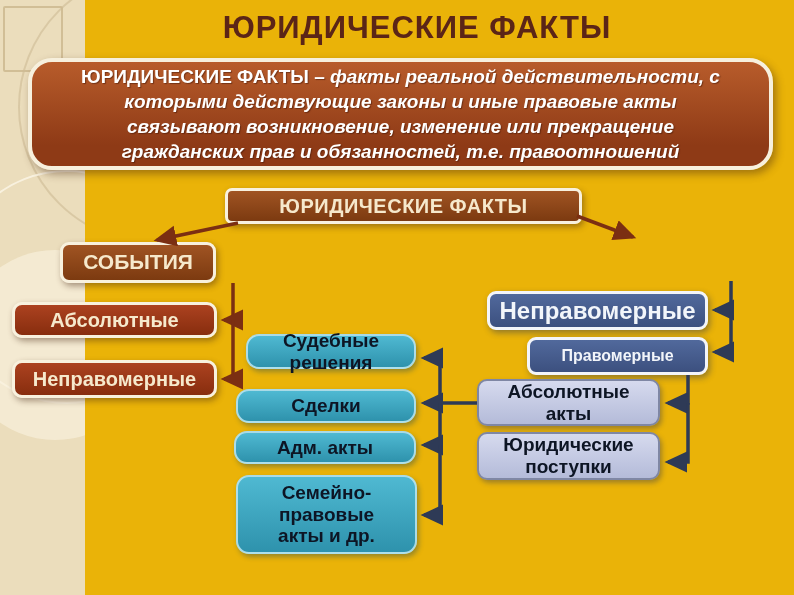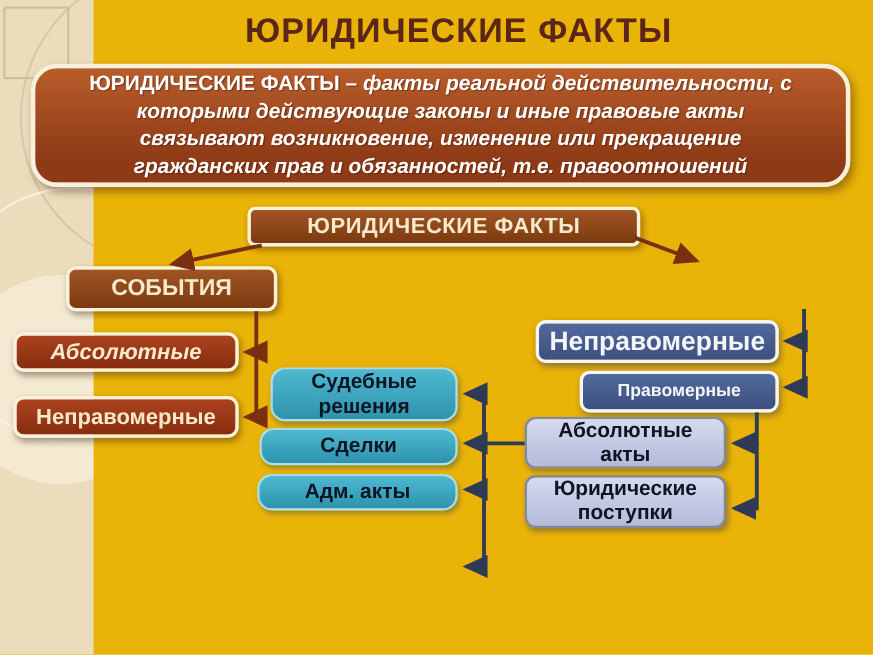"СОБЫТИЯ" #bx-events { width: 192px -> 156px }
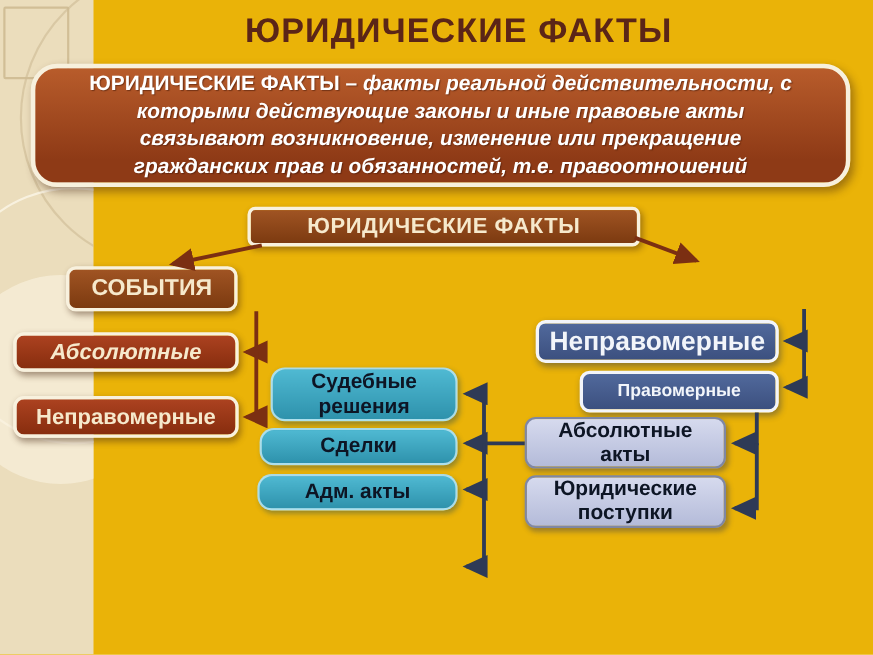"Абсолютные" #bx-absolute { font-style: italic -> none }
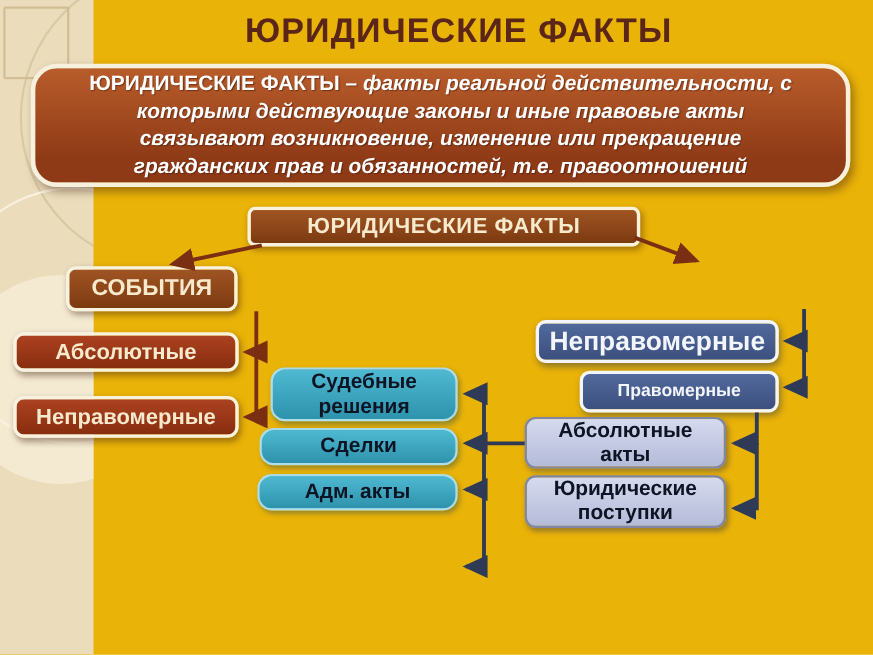"Судебные решения" #bx-court { height: 49px -> 35px }
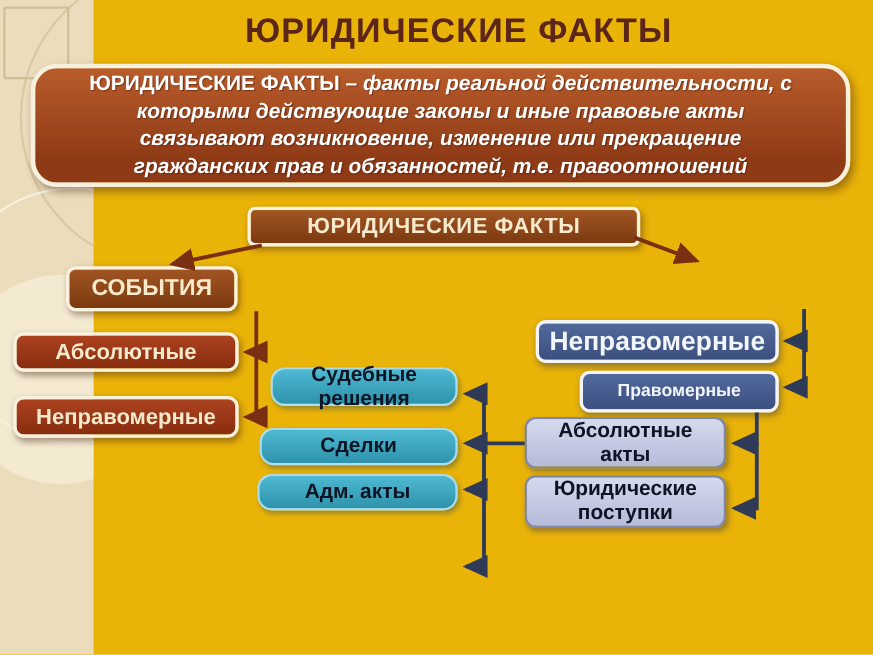"Семейно-правовые акты и др." div.bx { html: none -> <div>Семейно-правовые акты и др.</div> }
